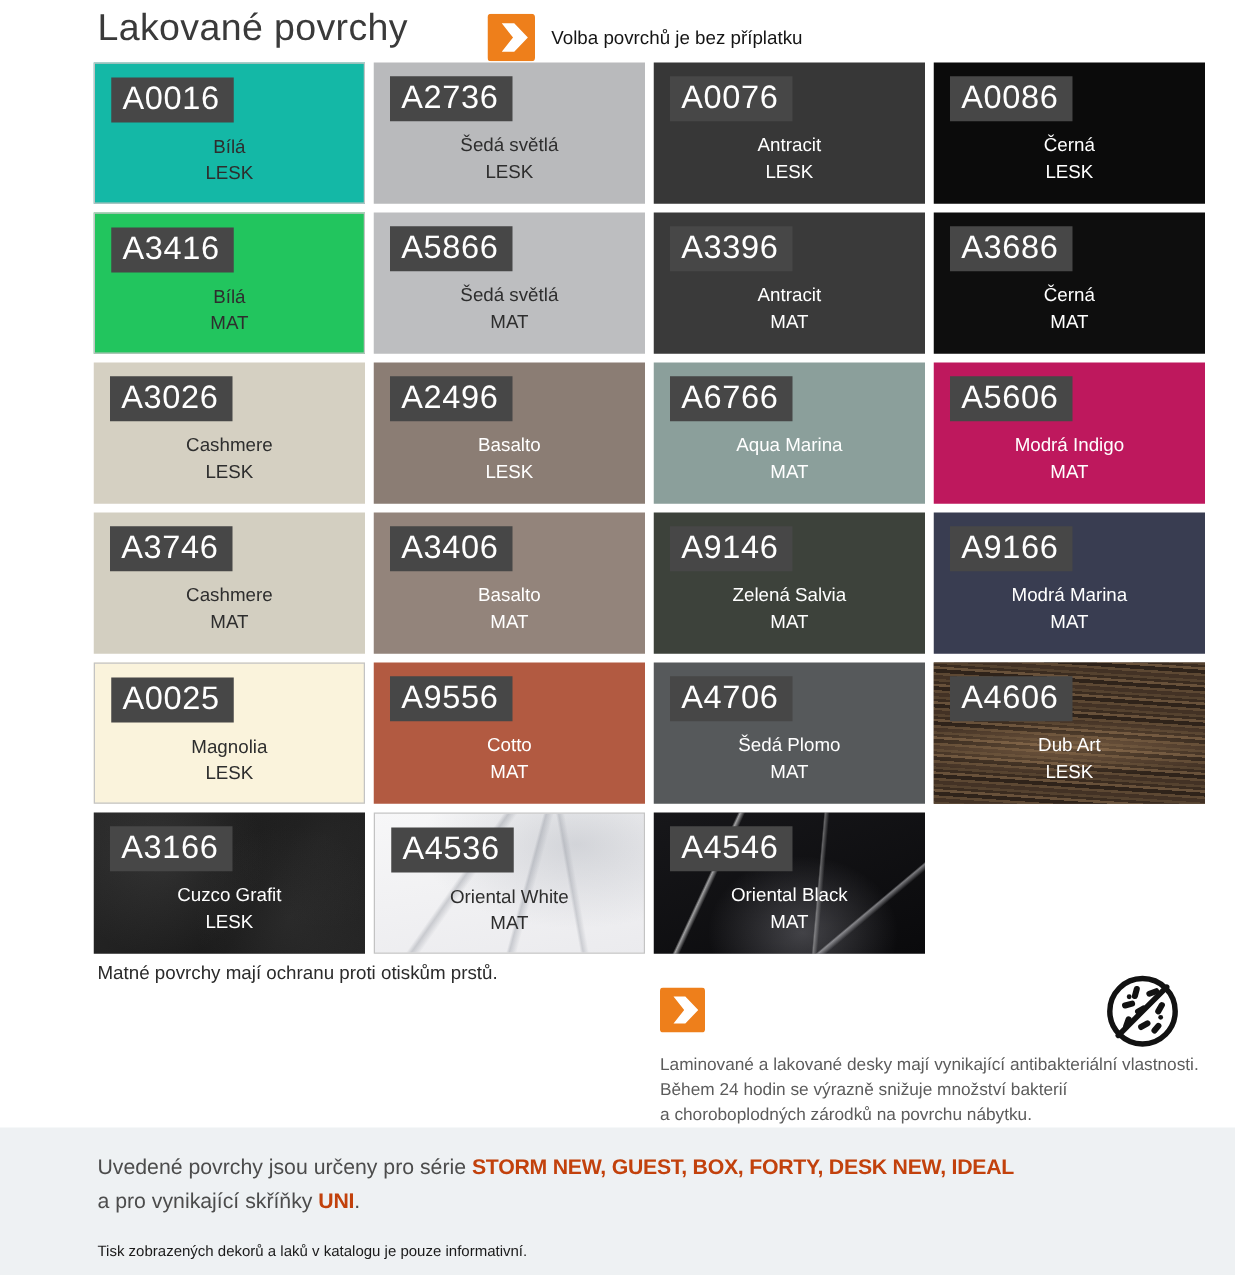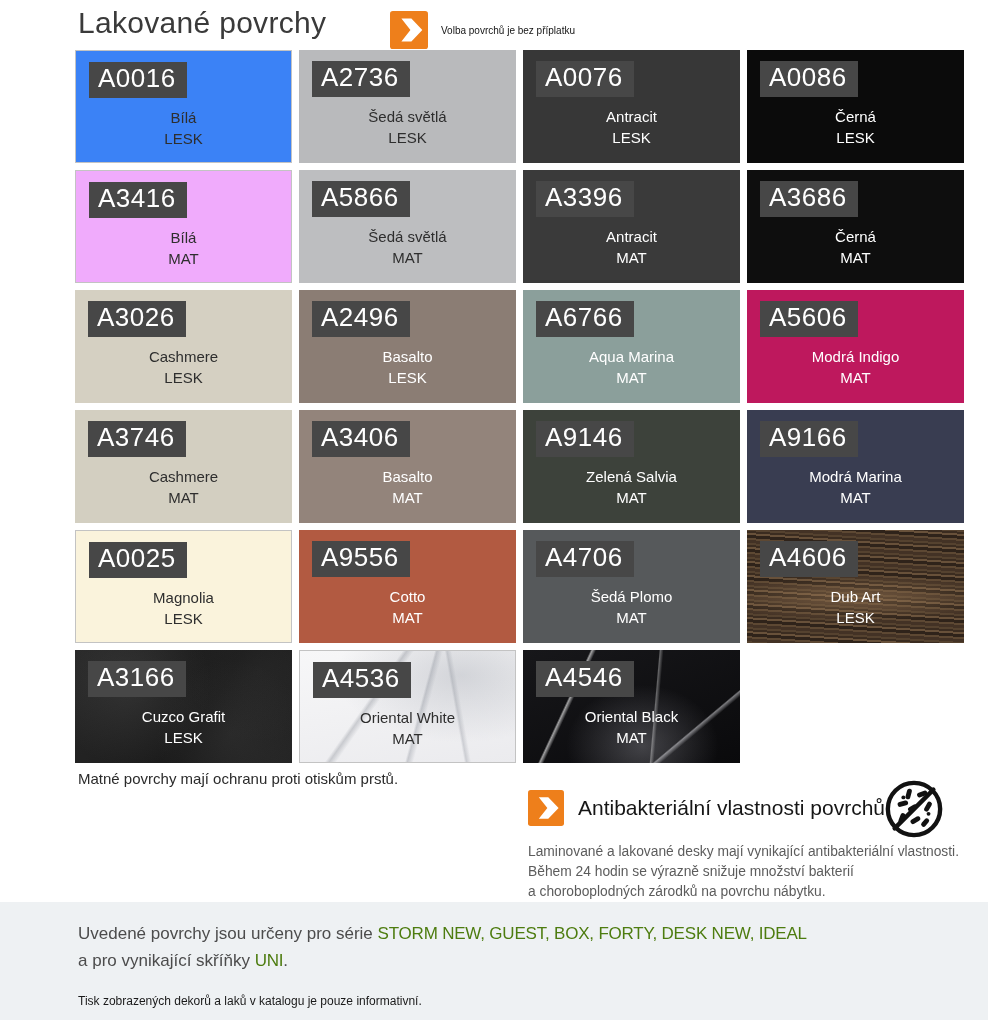"Volba povrchů je bez příplatku" .banner-text { font-size: 10px -> 15px }
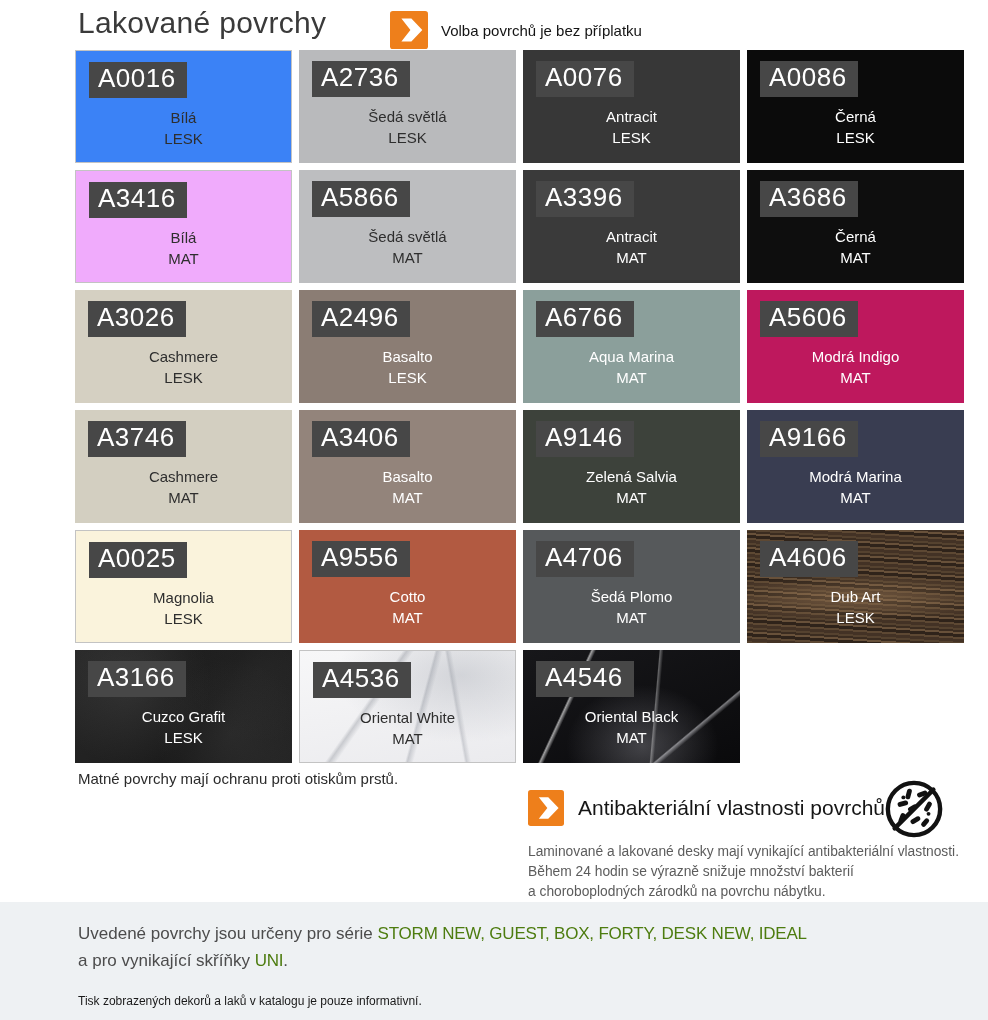"A0016" div.cell { background: #3b82f6 -> #14b8a6 }
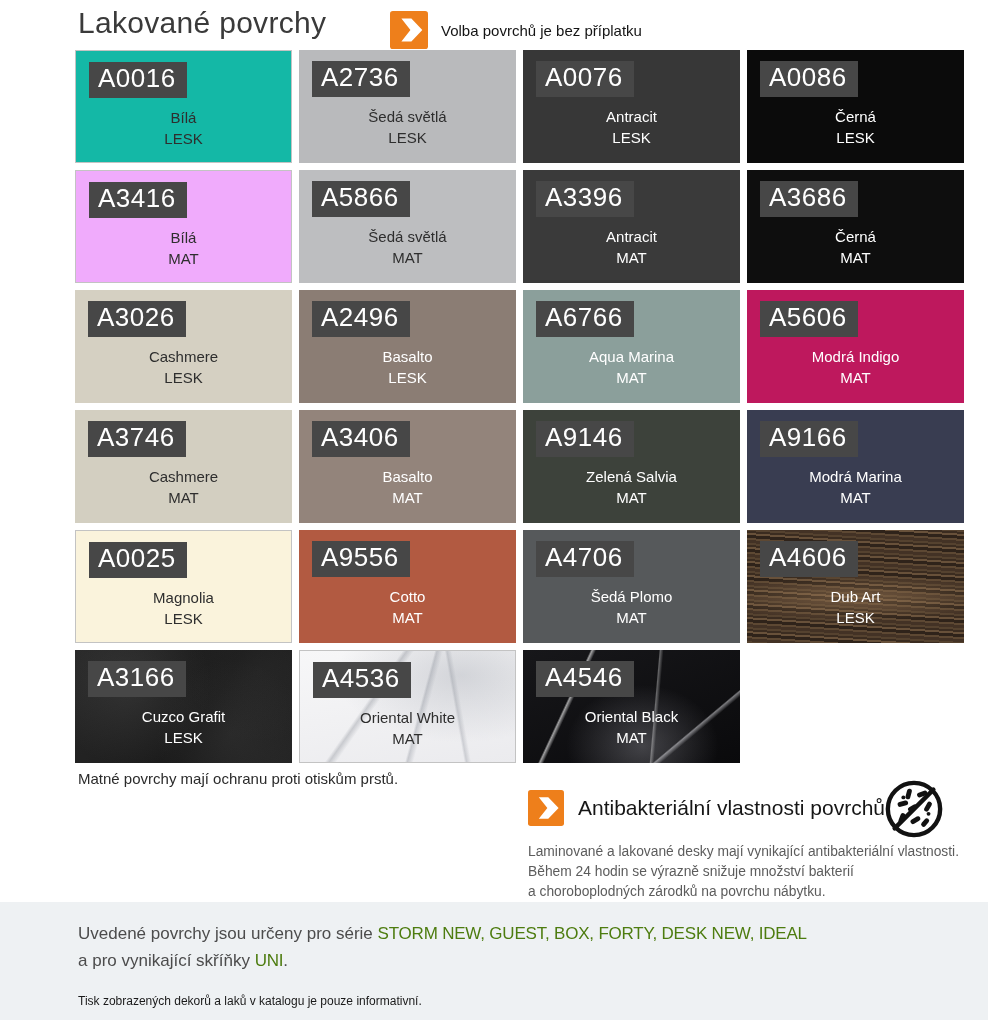"A3416" div.cell { background: #f0abfc -> #22c55e }
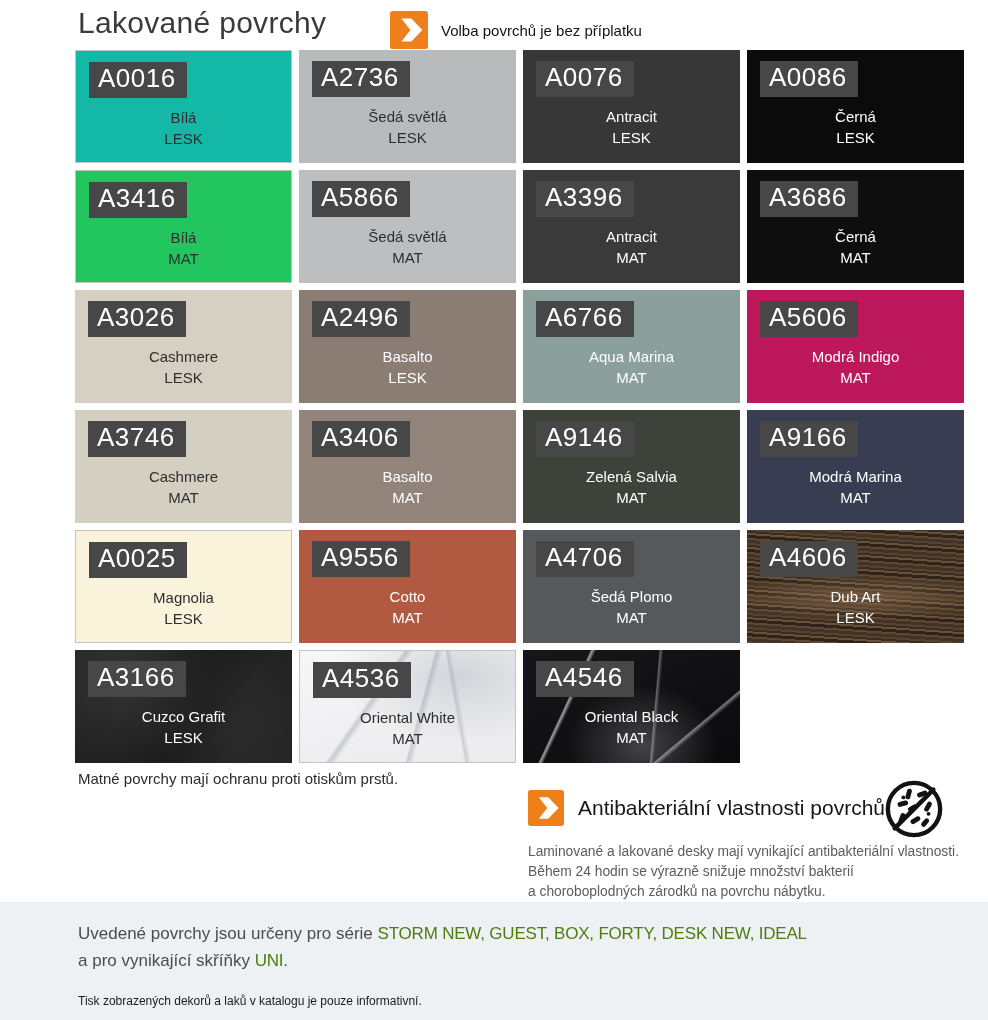"Antibakteriální vlastnosti povrchů" h2.antibact-heading { html: <h2>Antibakteriální vlastnosti povrchů</h2> -> none }
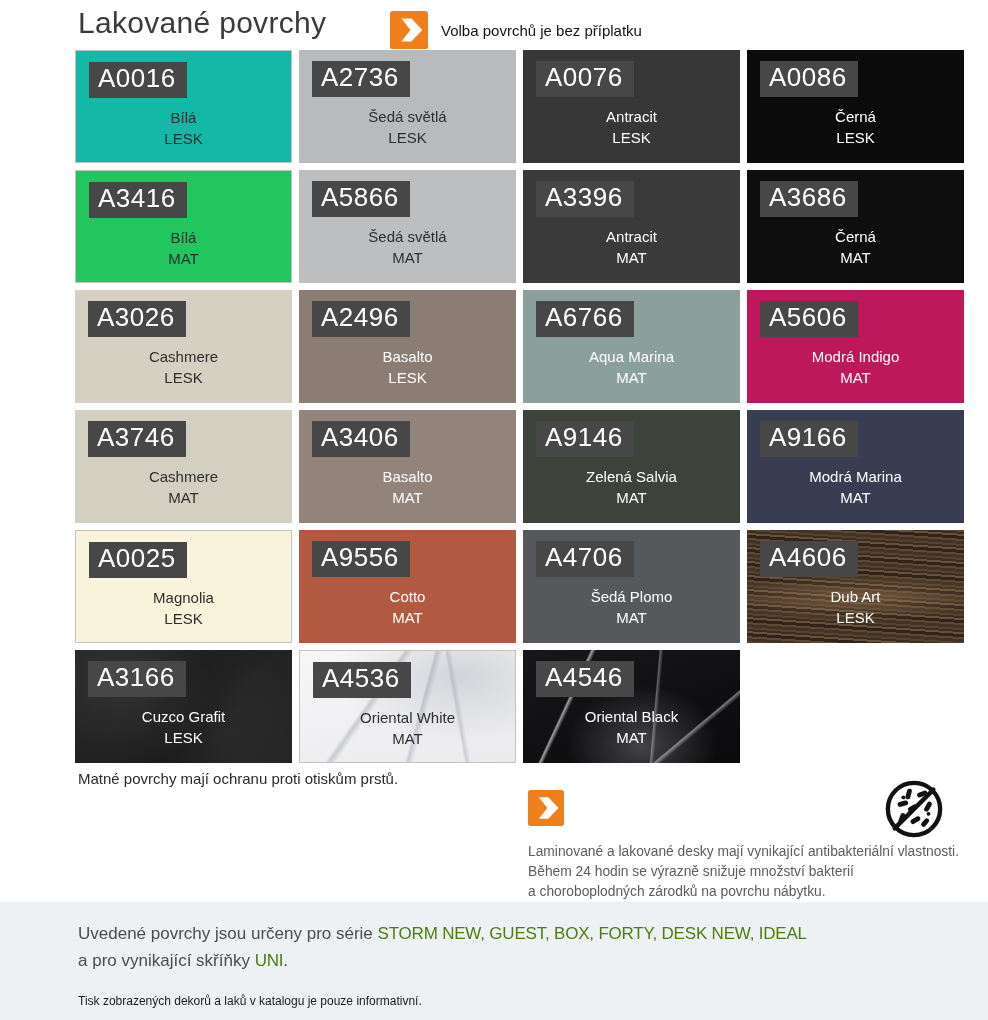"STORM NEW, GUEST, BOX, FORTY," .series strong { color: #4d7c0f -> #c2410c; font-weight: normal -> bold }
